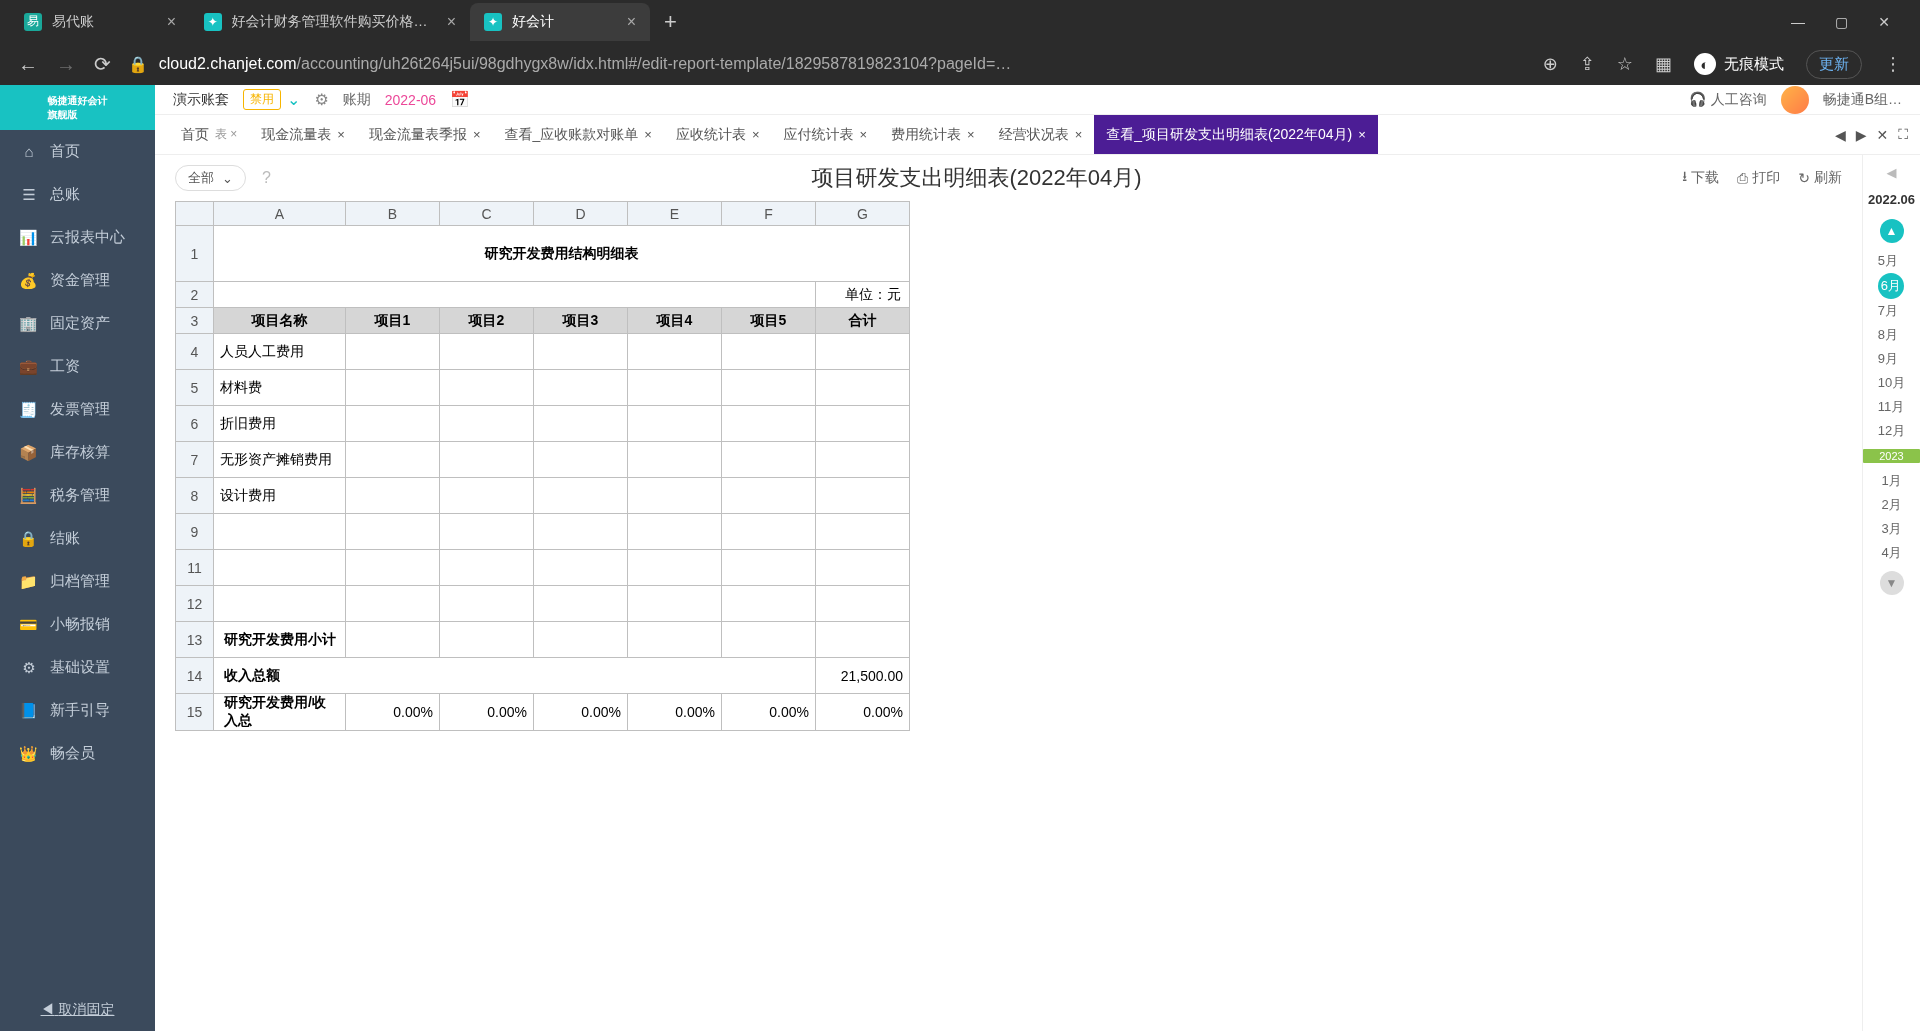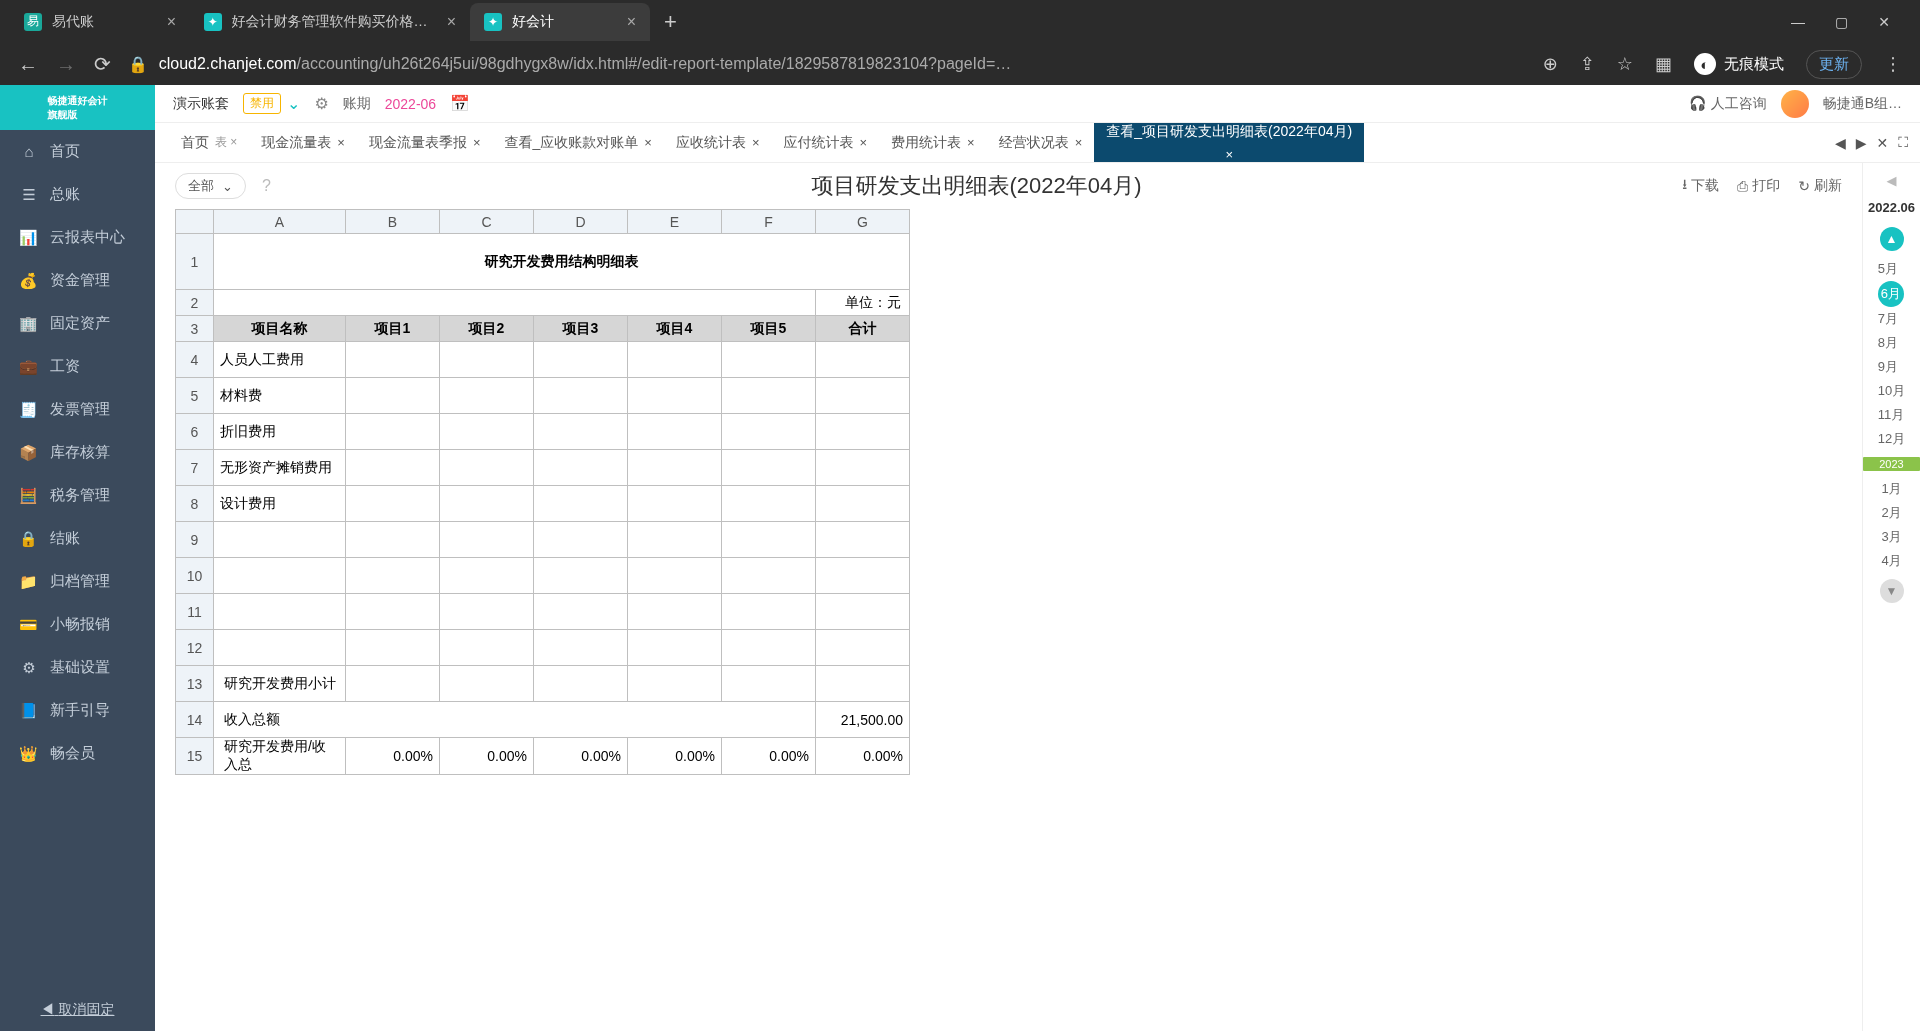"演示账套" .top-bar { height: 38px -> 30px }
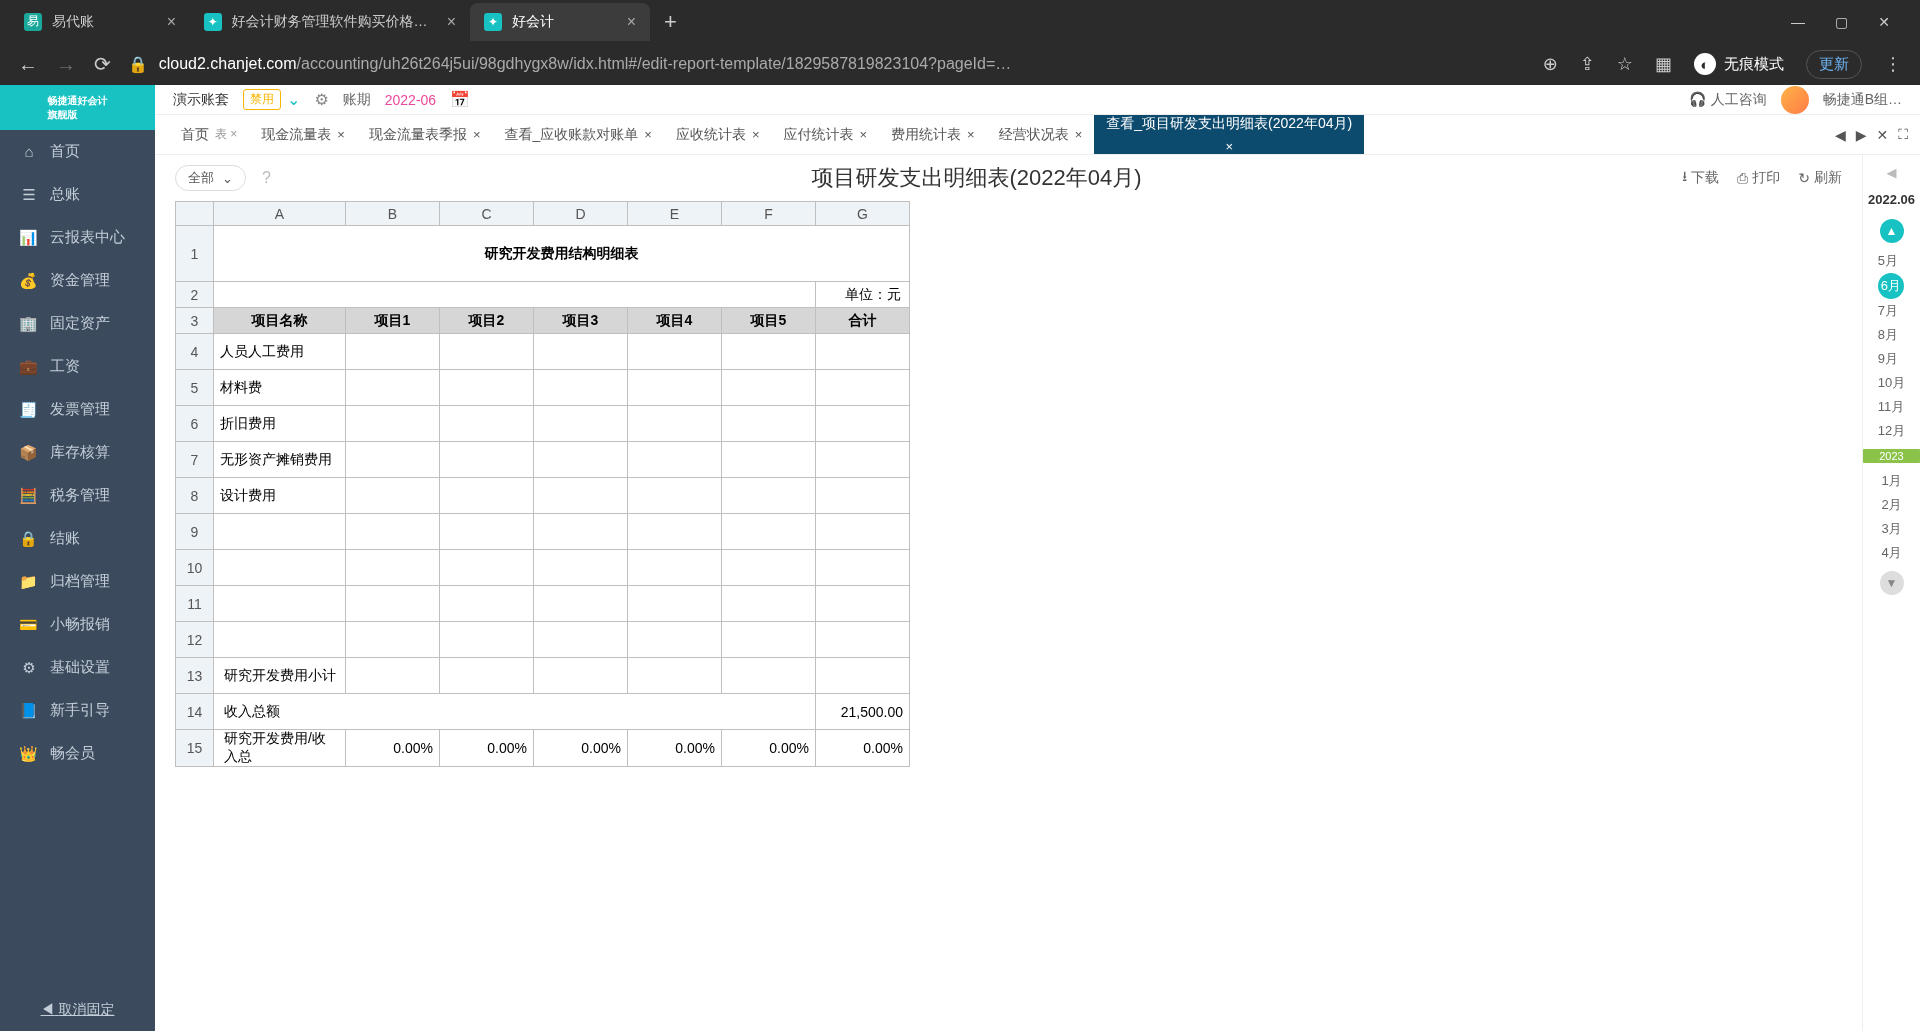"查看_项目研发支出明细表(2022年04月)" .ct-item.active { background: #0c4a6e -> #4c1d95; flex-direction: column -> none }
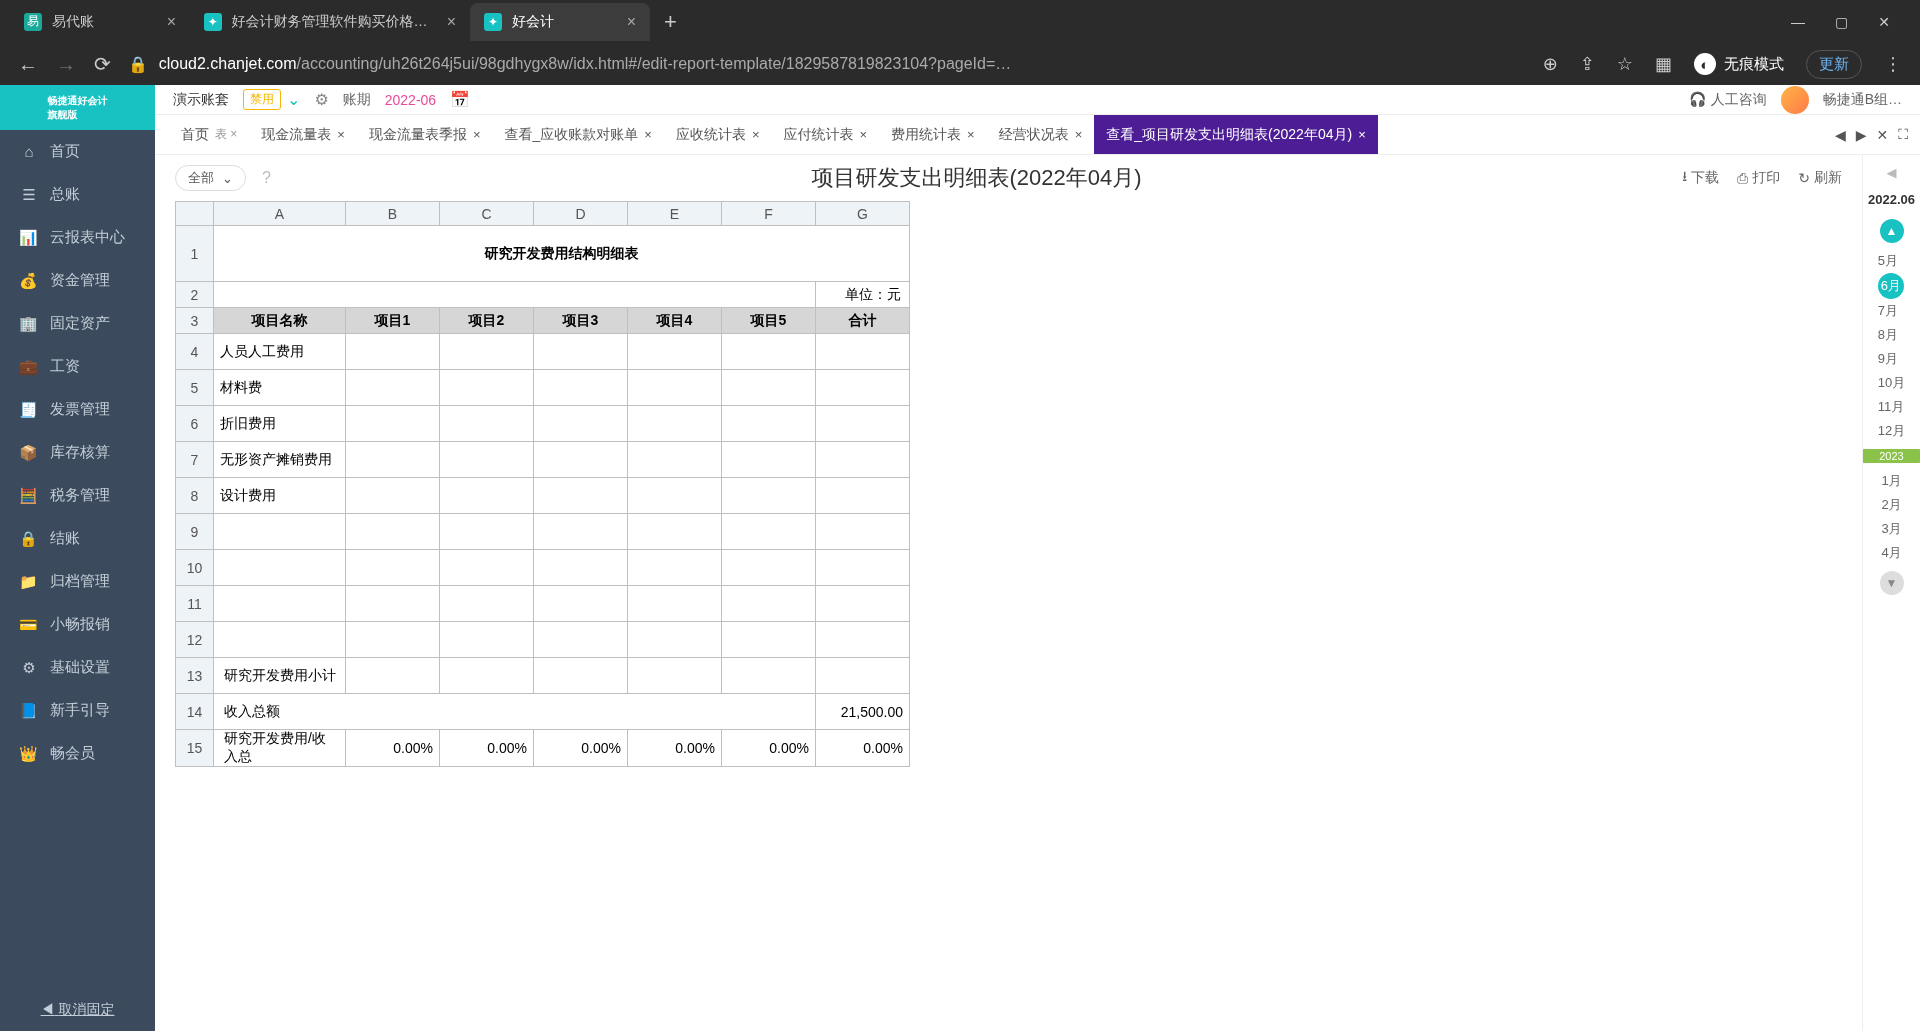"10" tr { html: <tr> <th>10</th> <td></td> <td></td> <td></td> <td></td> <td></td> <td></td> <td></td> </tr> -> none }
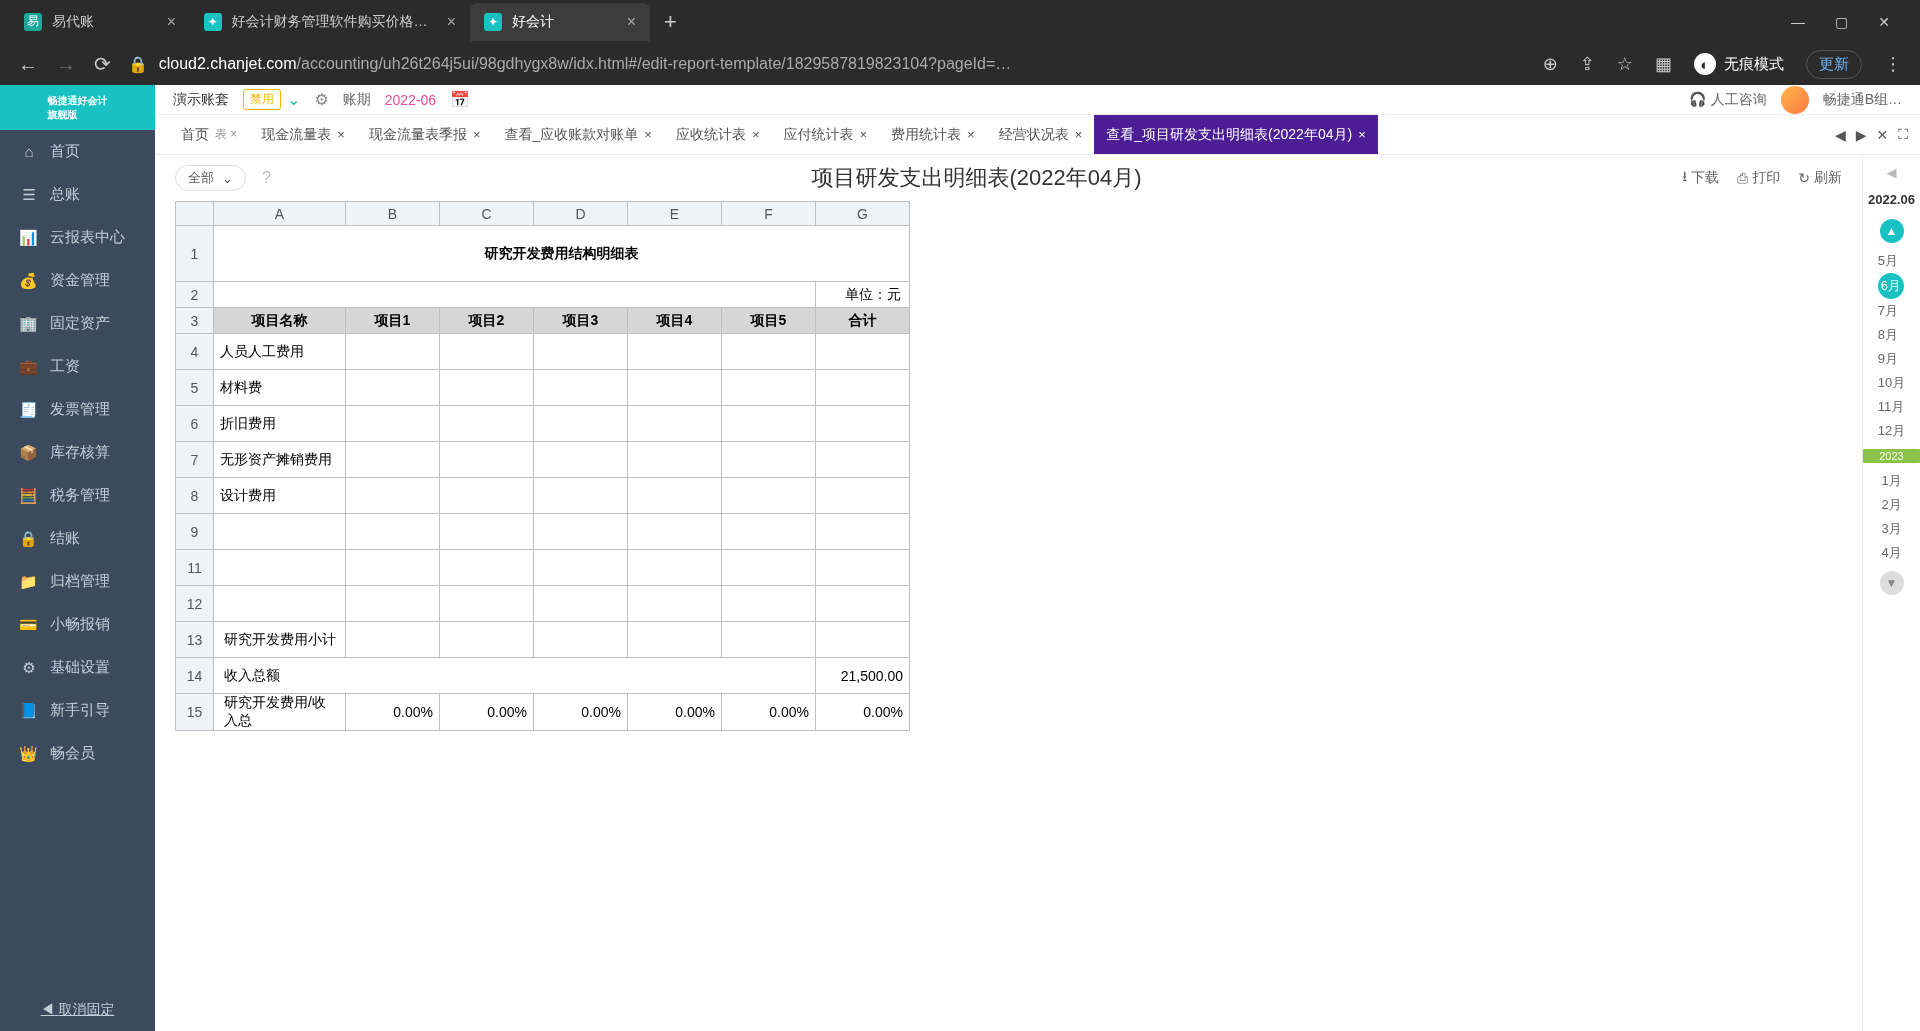"研究开发费用小计" .bold { font-weight: normal -> bold }
